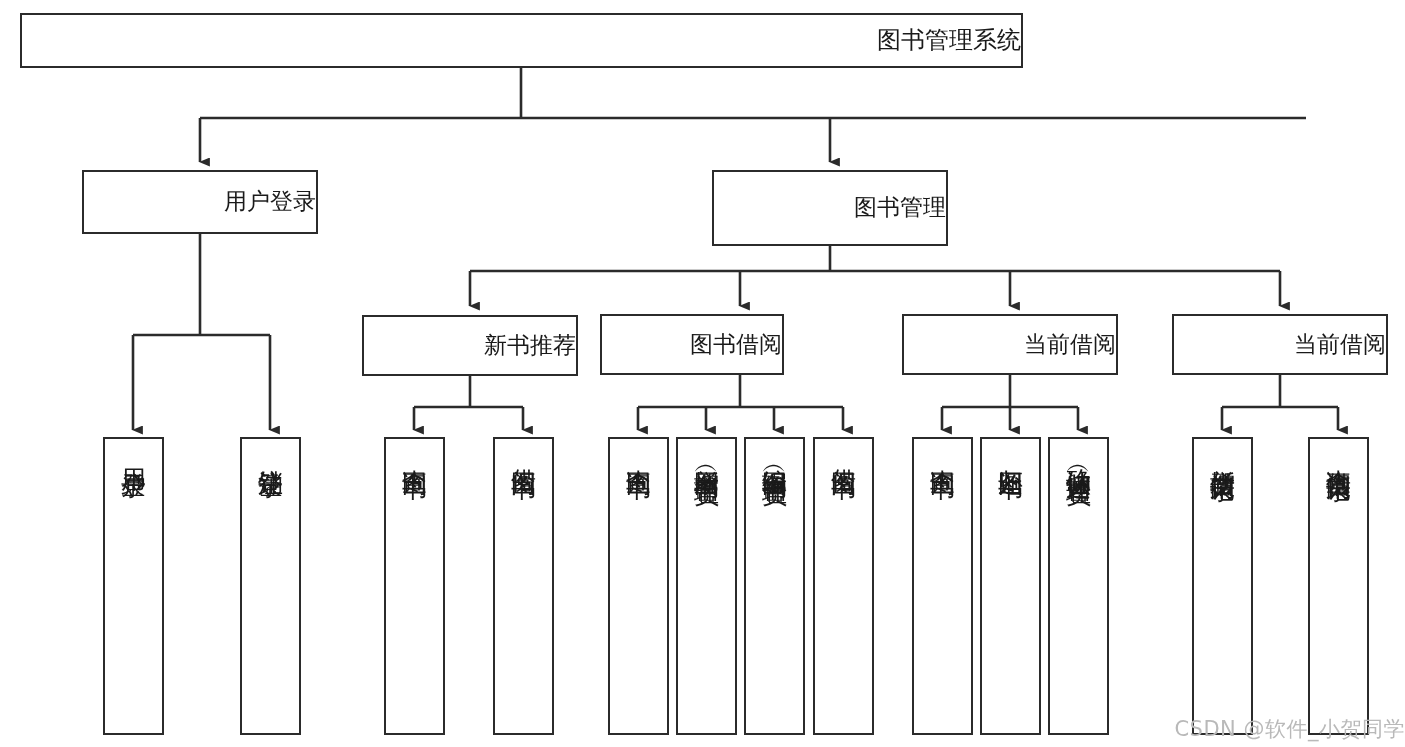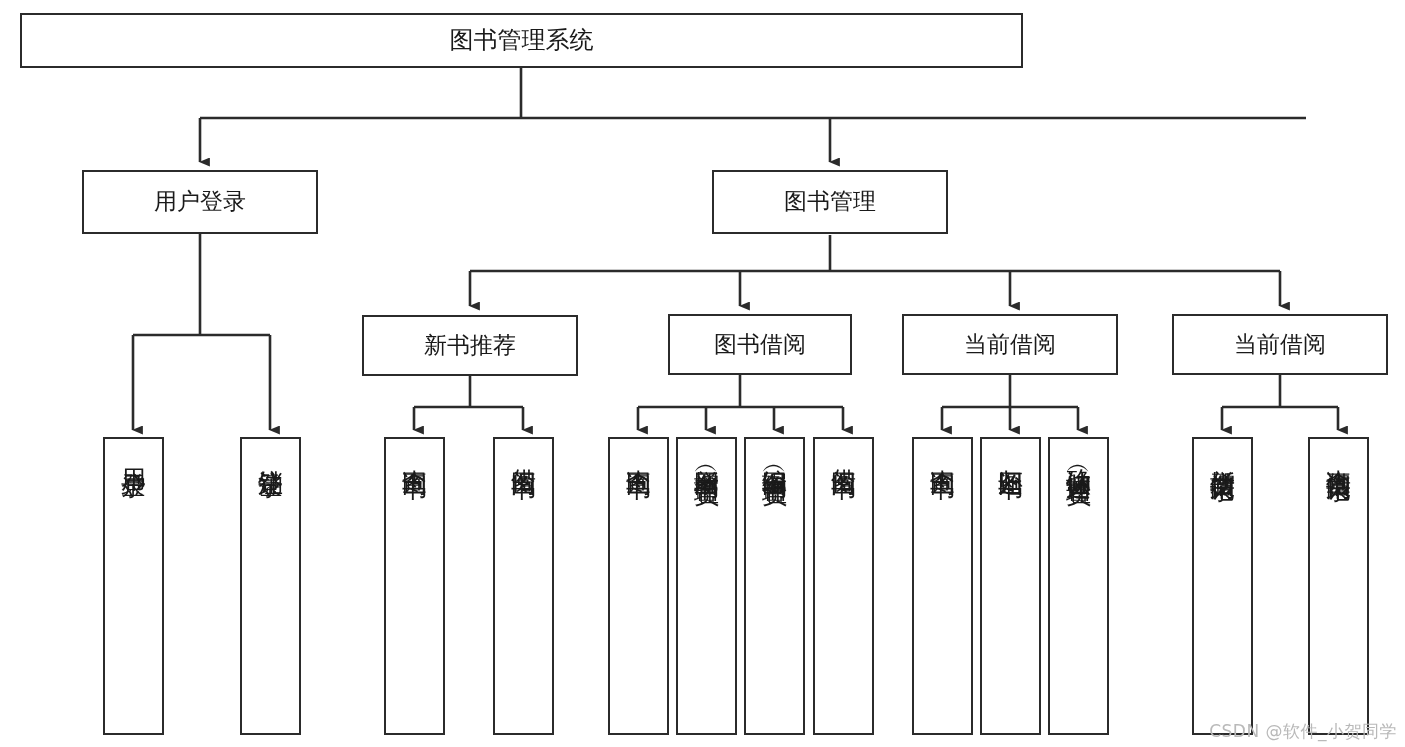"图书管理系统" .node { justify-content: center -> flex-end }
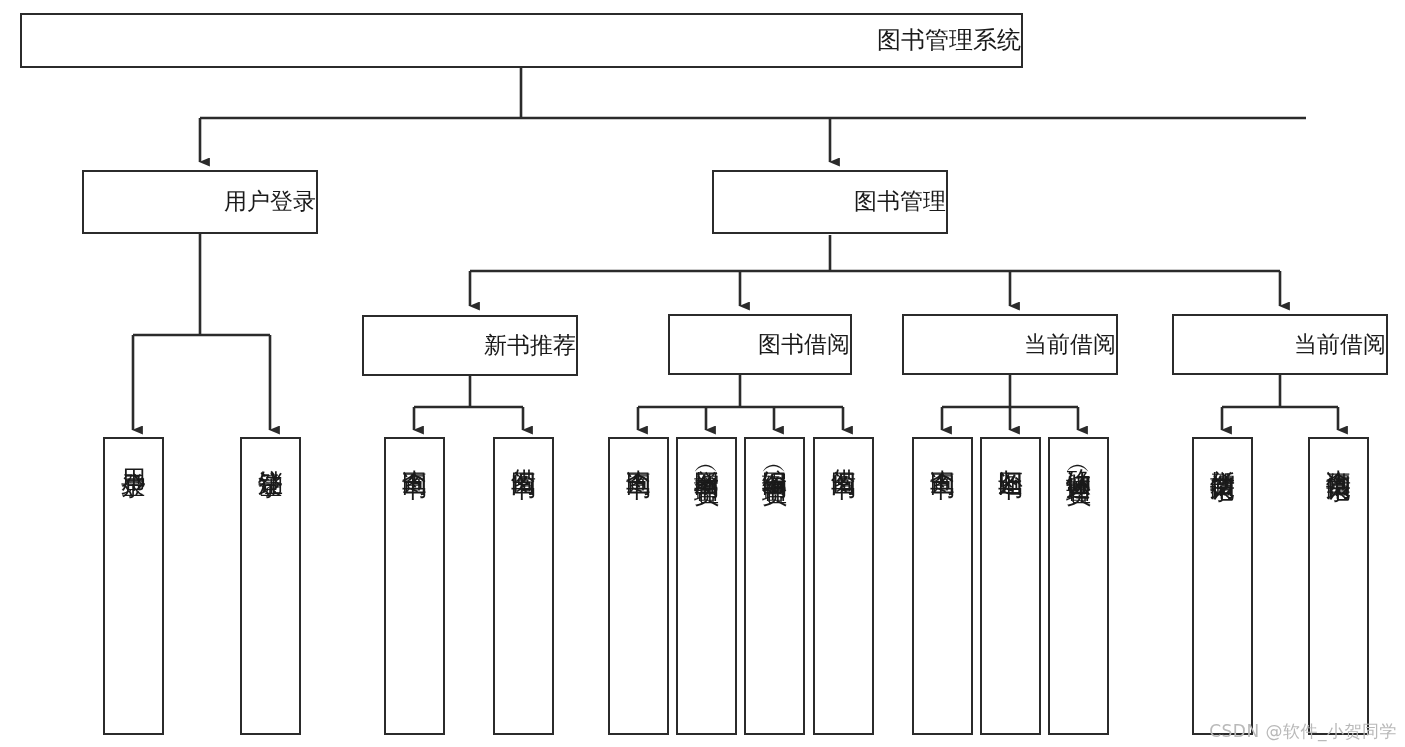"图书管理" div.node { height: 64px -> 76px }
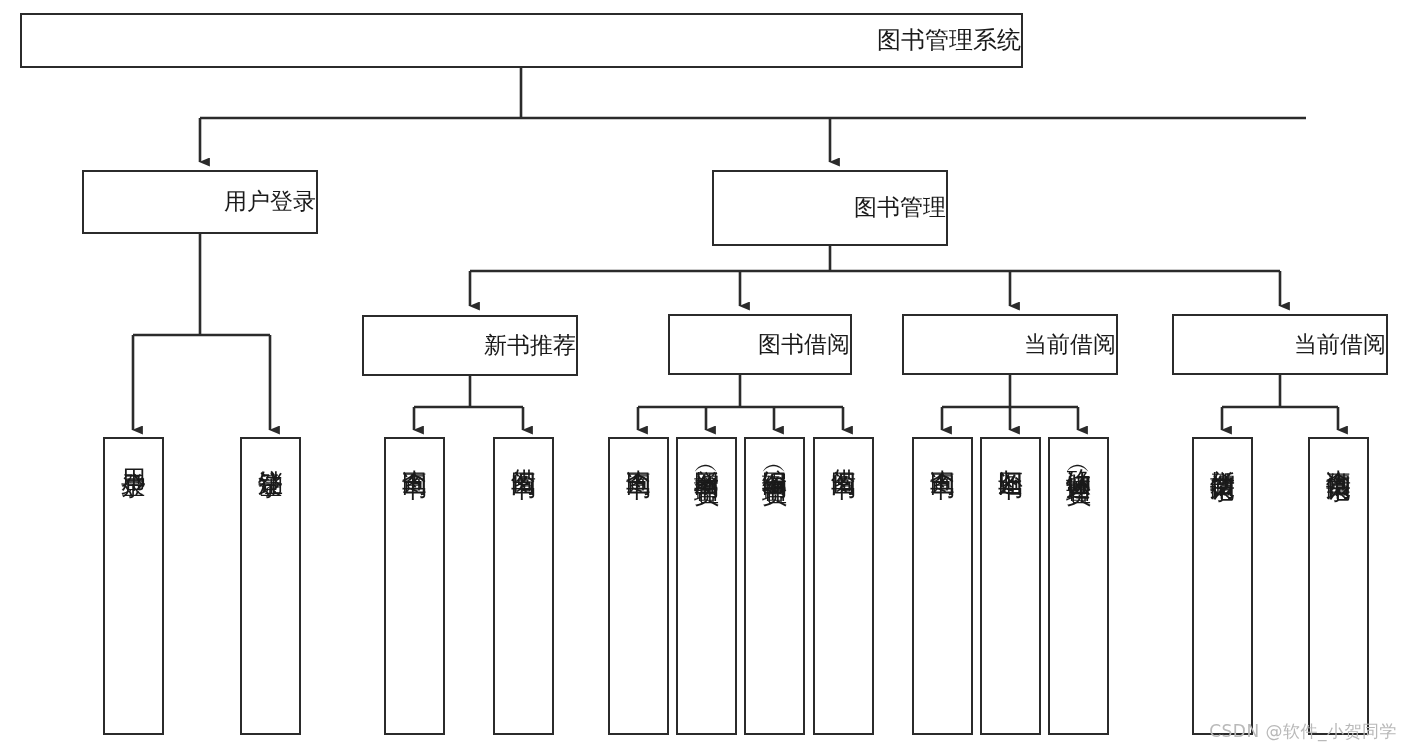"图书借阅" div.node { left: 668px -> 600px }
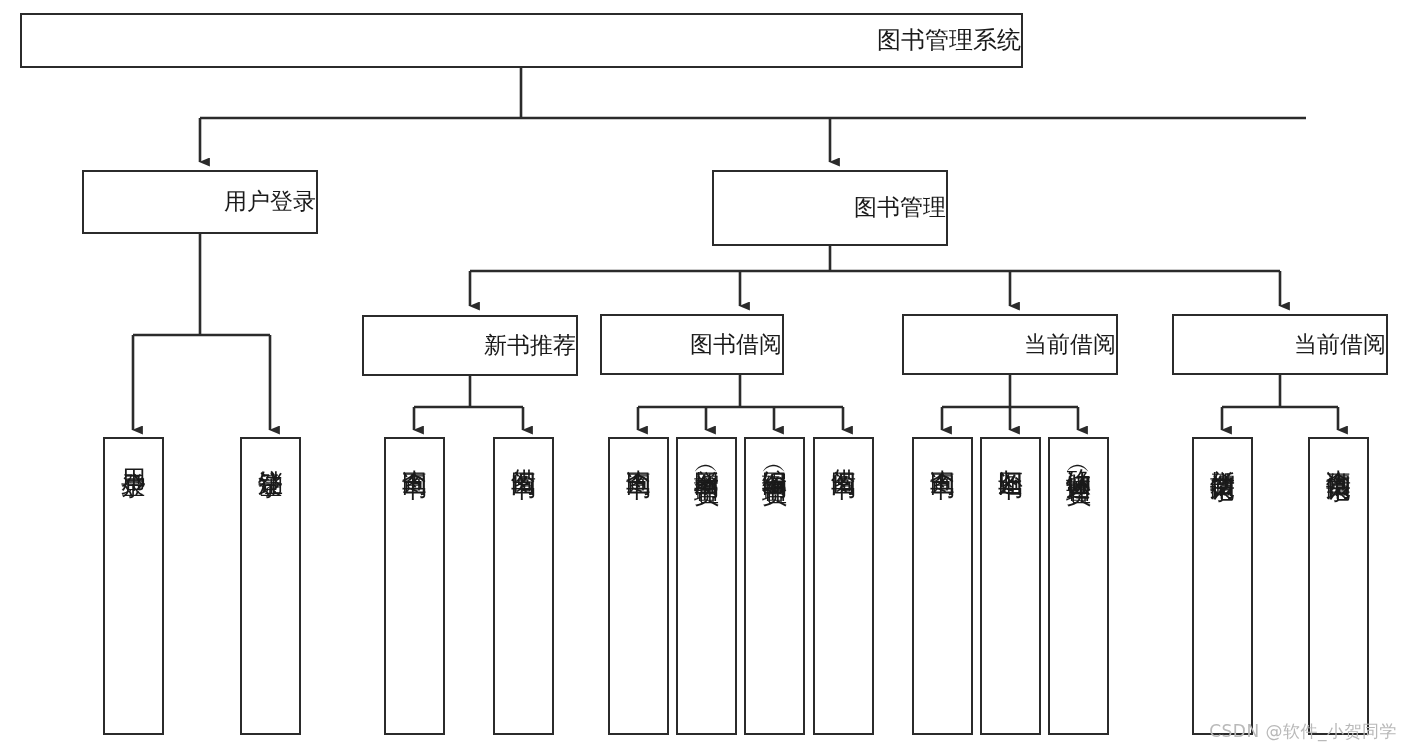"CSDN @软件_小贺同学" #watermark { font-size: 17px -> 21px; right: 8px -> 0 }
